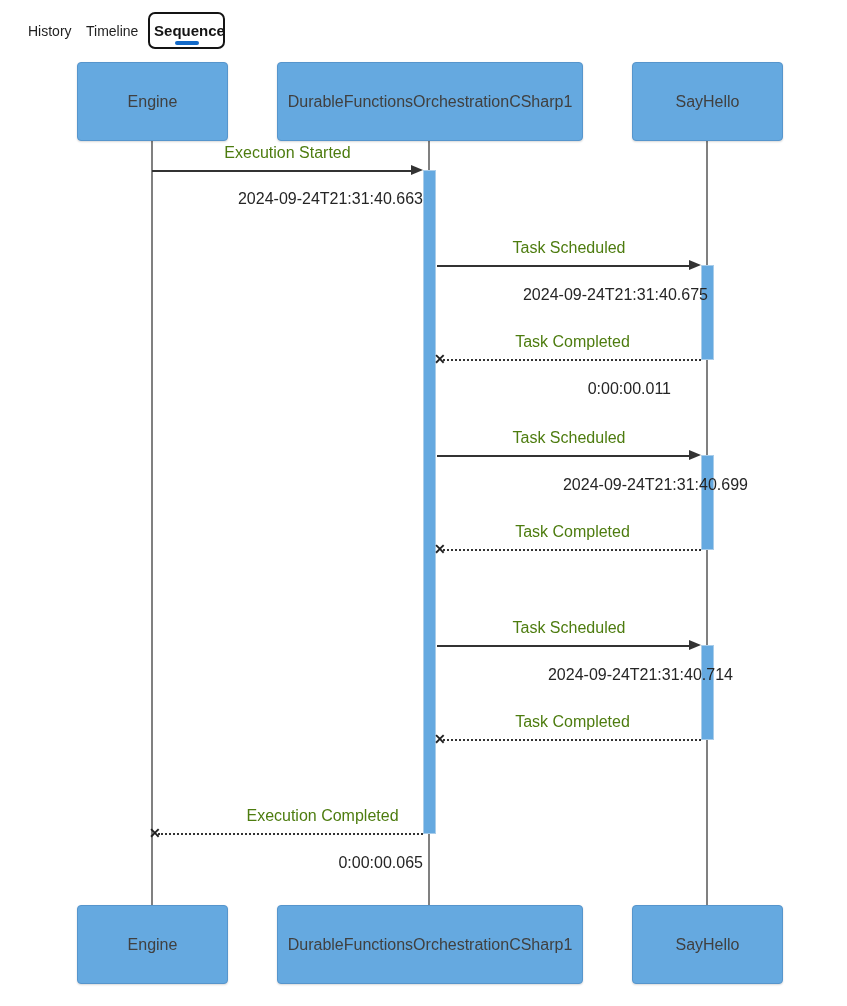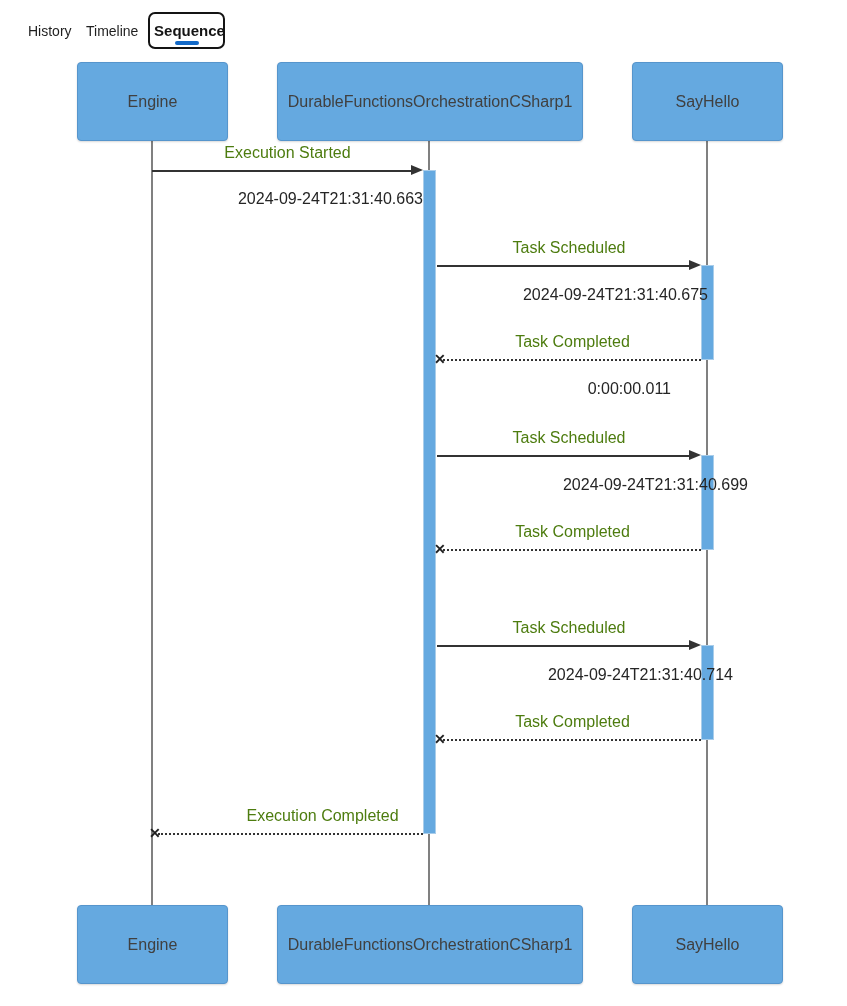"0:00:00.065" div.msg-note { html: none -> <div>0:00:00.065</div> }
